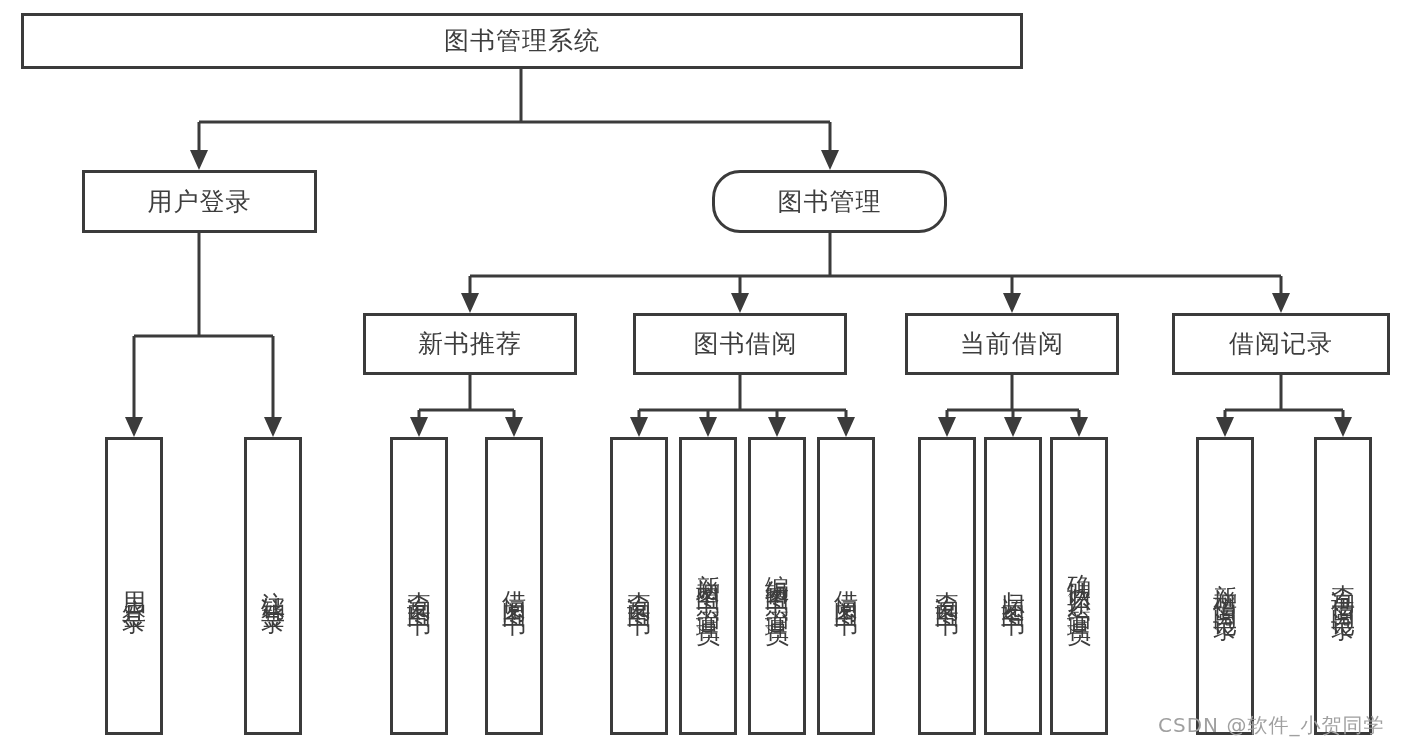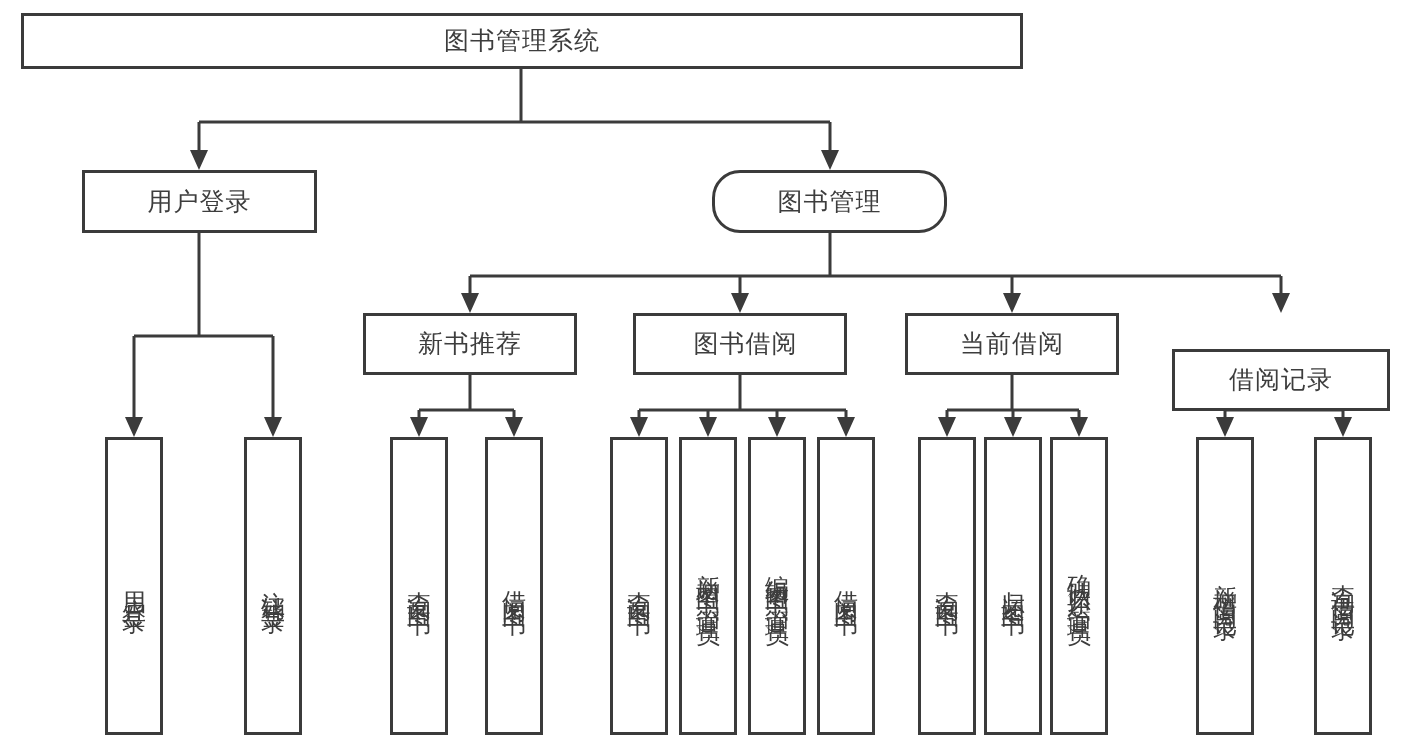"借阅记录" div.node { margin-top: 36px -> none }
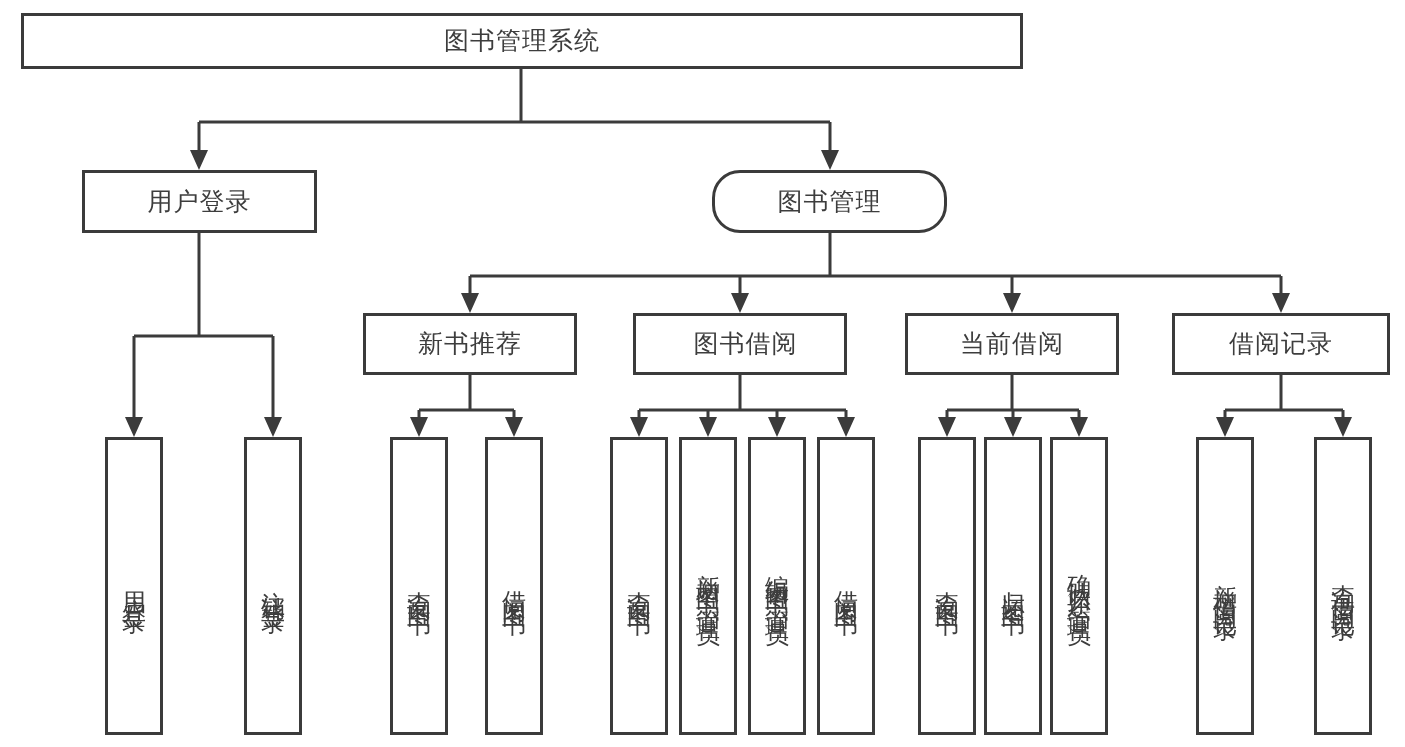"CSDN @软件_小贺同学" div.watermark { html: none -> <div>CSDN @软件_小贺同学</div> }
